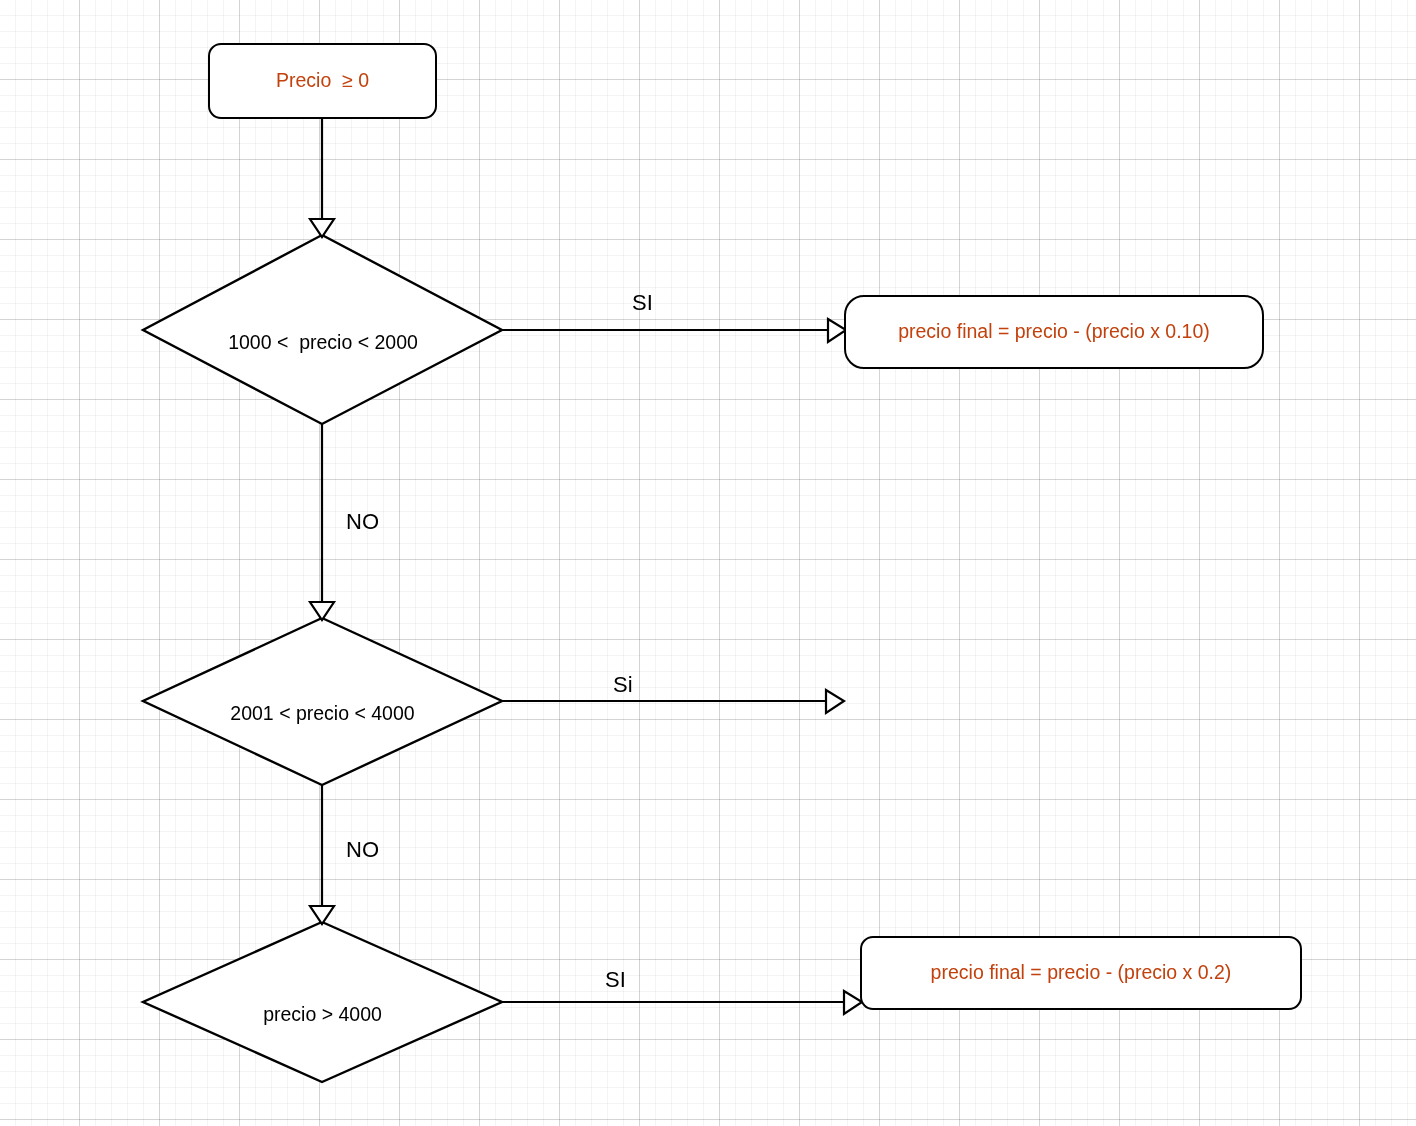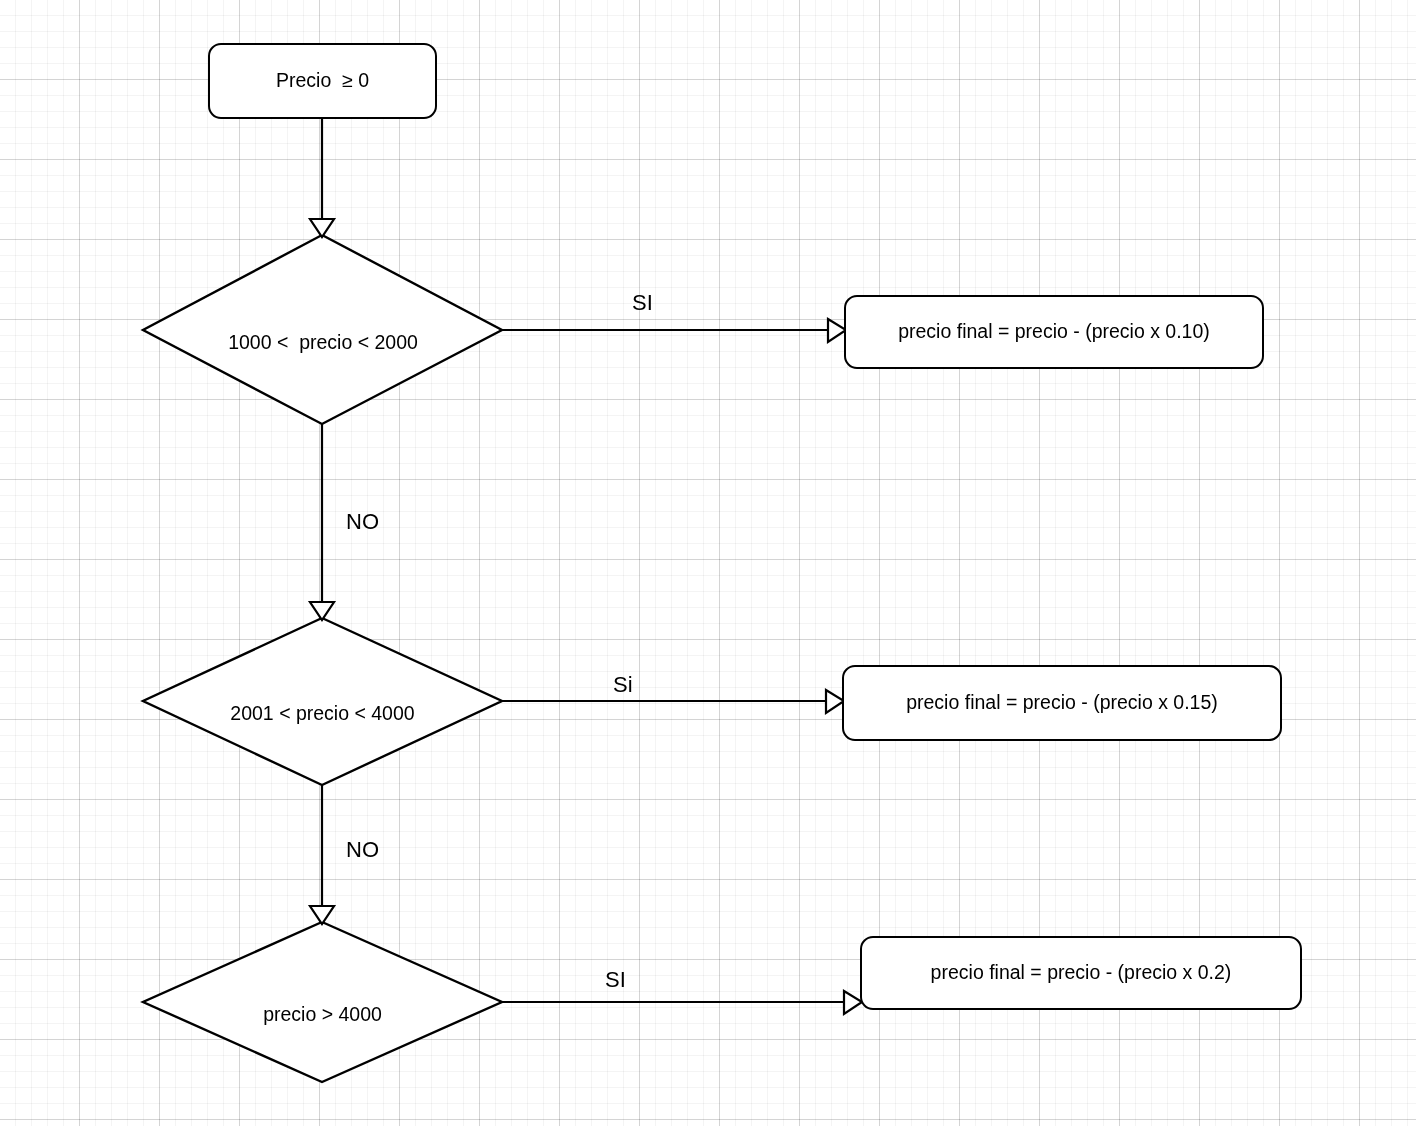"Precio ≥ 0" .node { color: #000000 -> #c2410c }
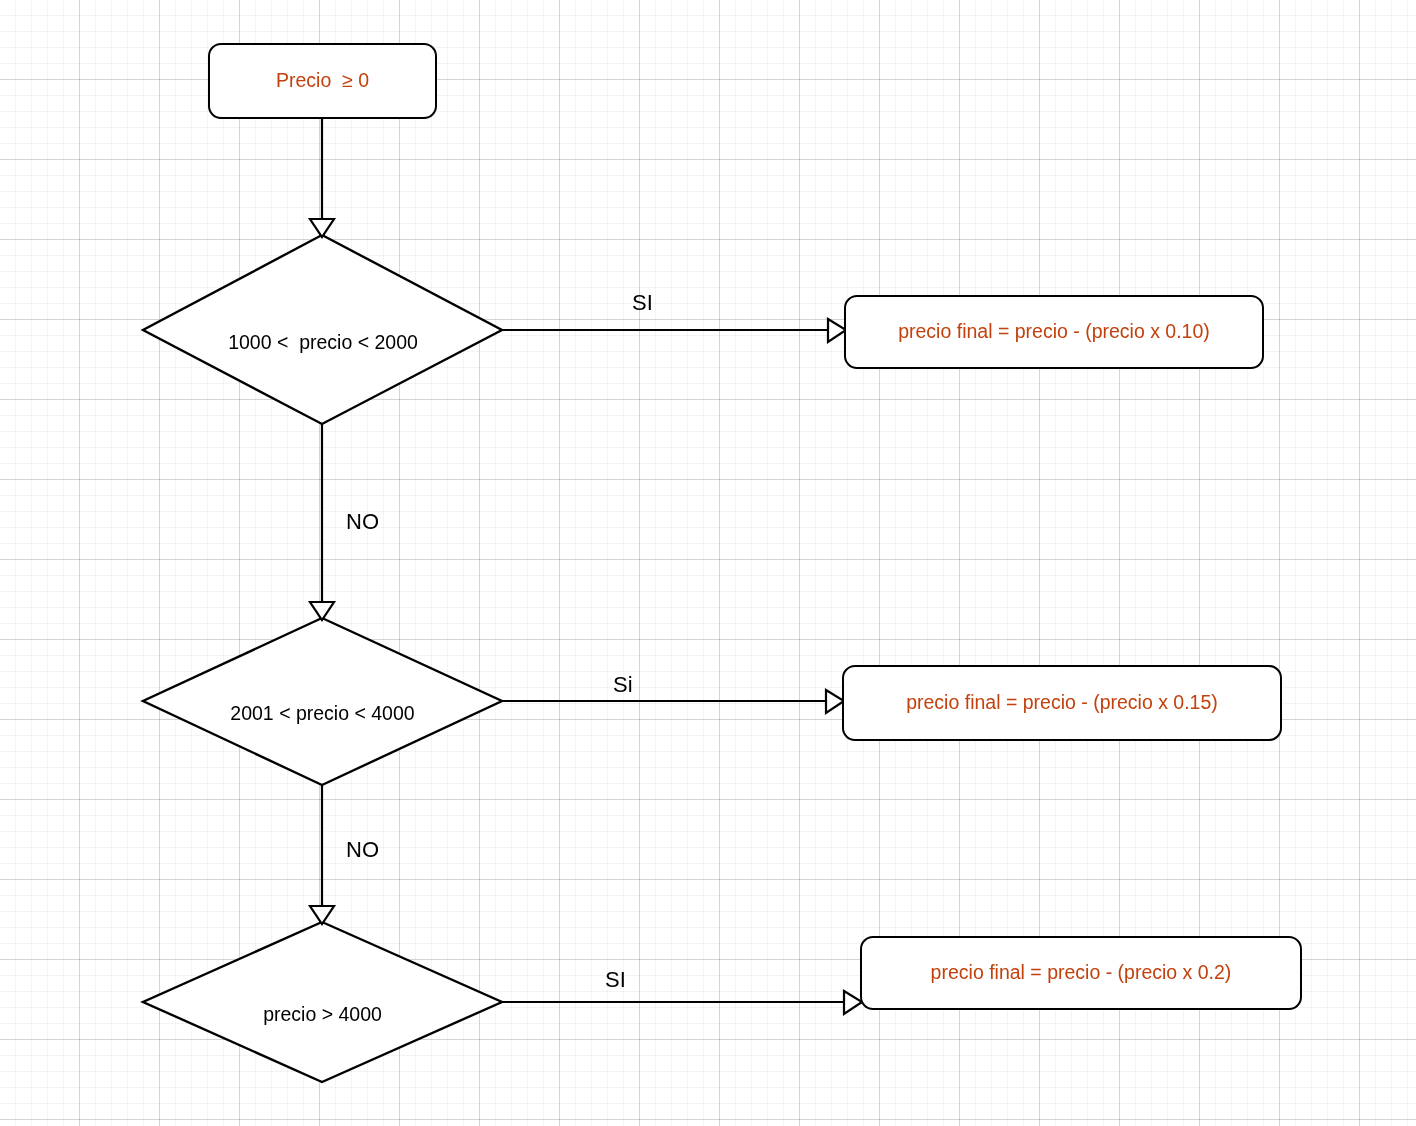"precio final = precio - (precio x 0.10)" div.node { border-radius: none -> 20px }
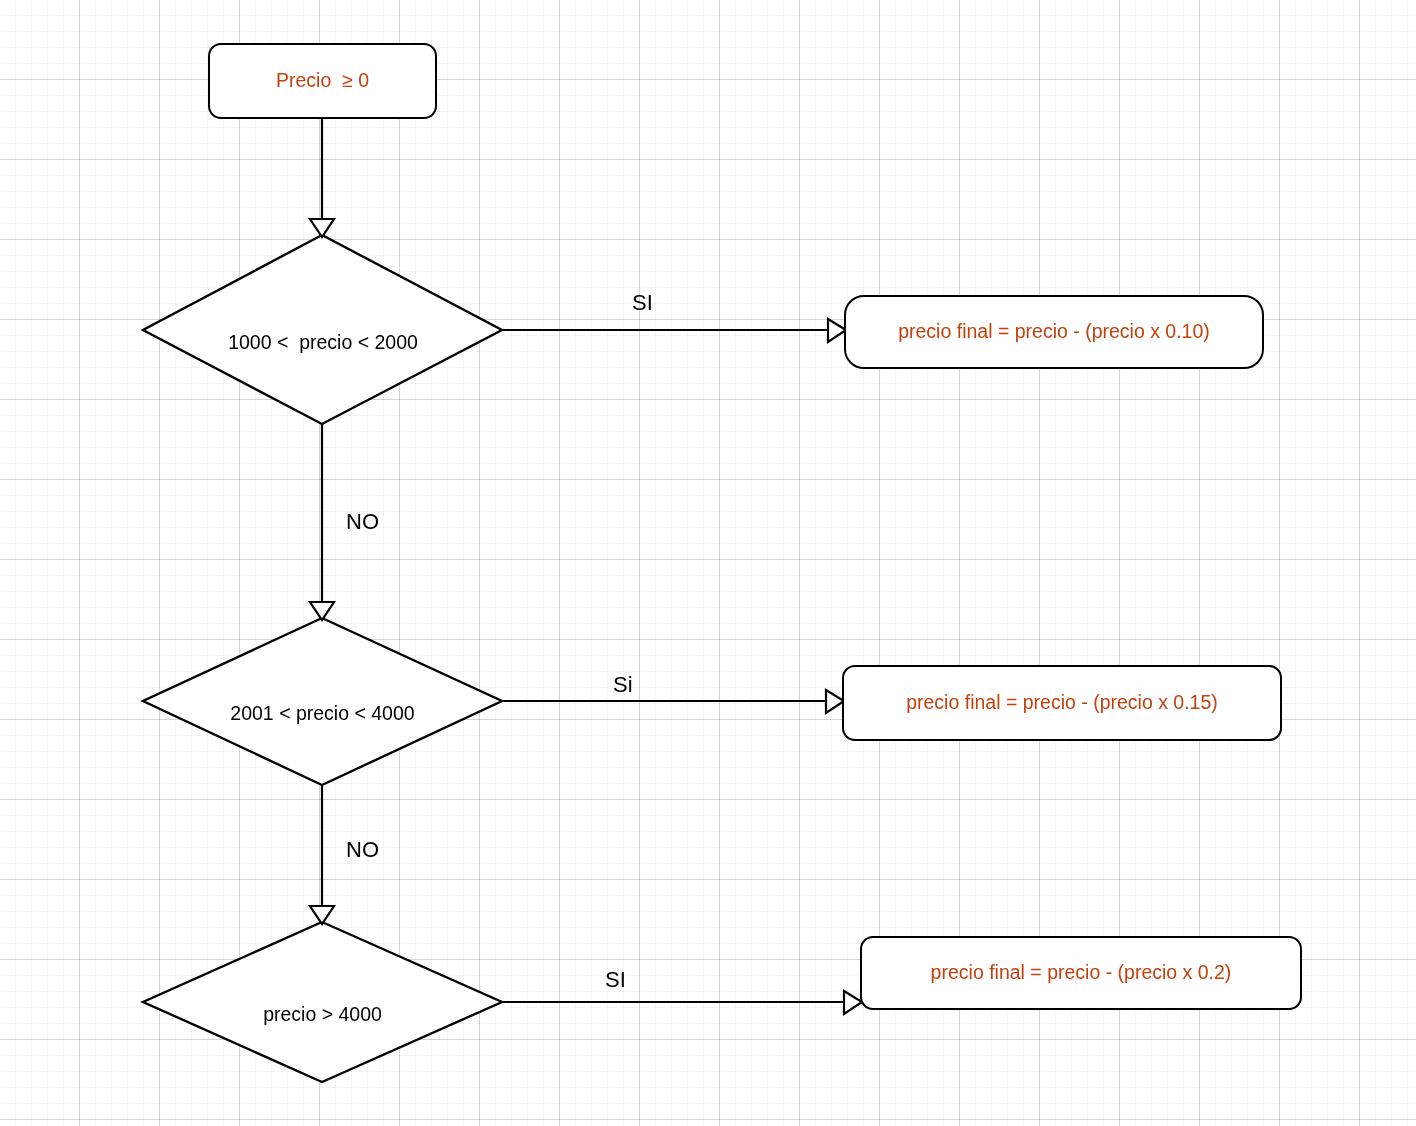"precio final = precio - (precio x 0.15)" div.node { html: <div> <span>precio final = precio - (precio x 0.15)</span> </div> -> none }
